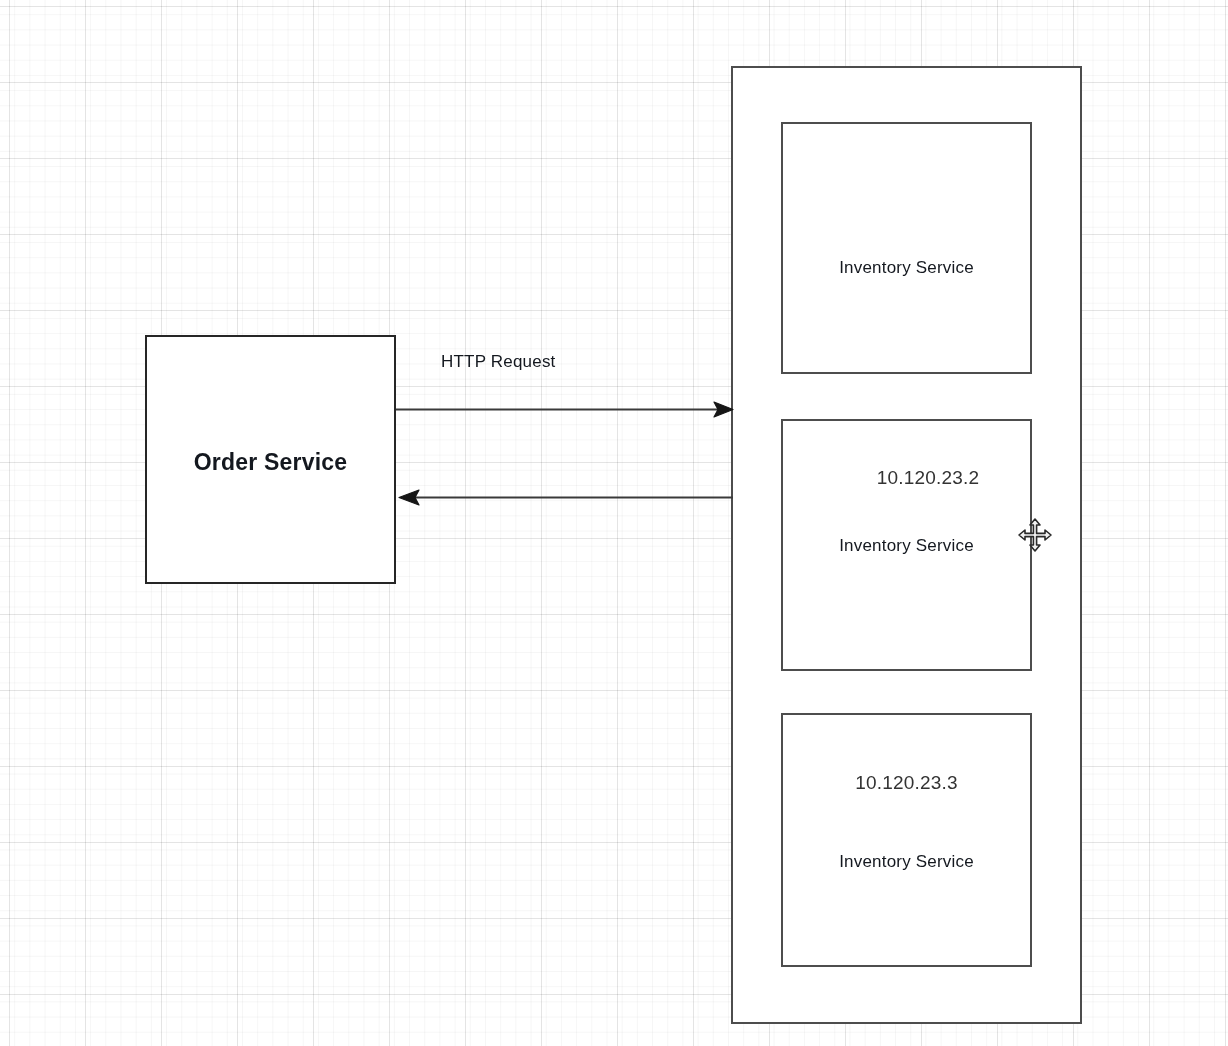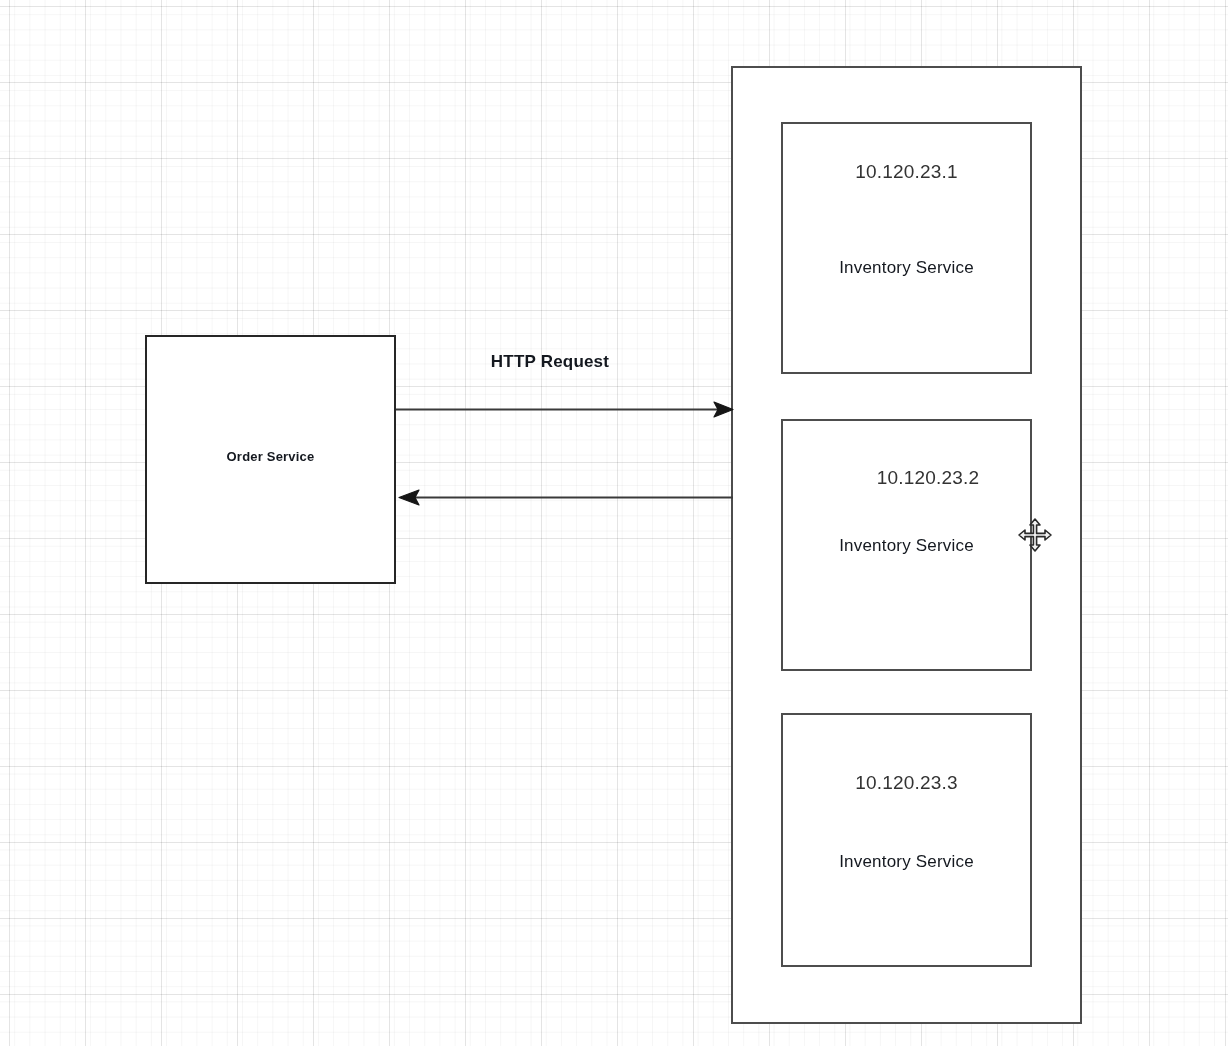"10.120.23.1" div.node-ip { html: <div>10.120.23.1</div> -> none }
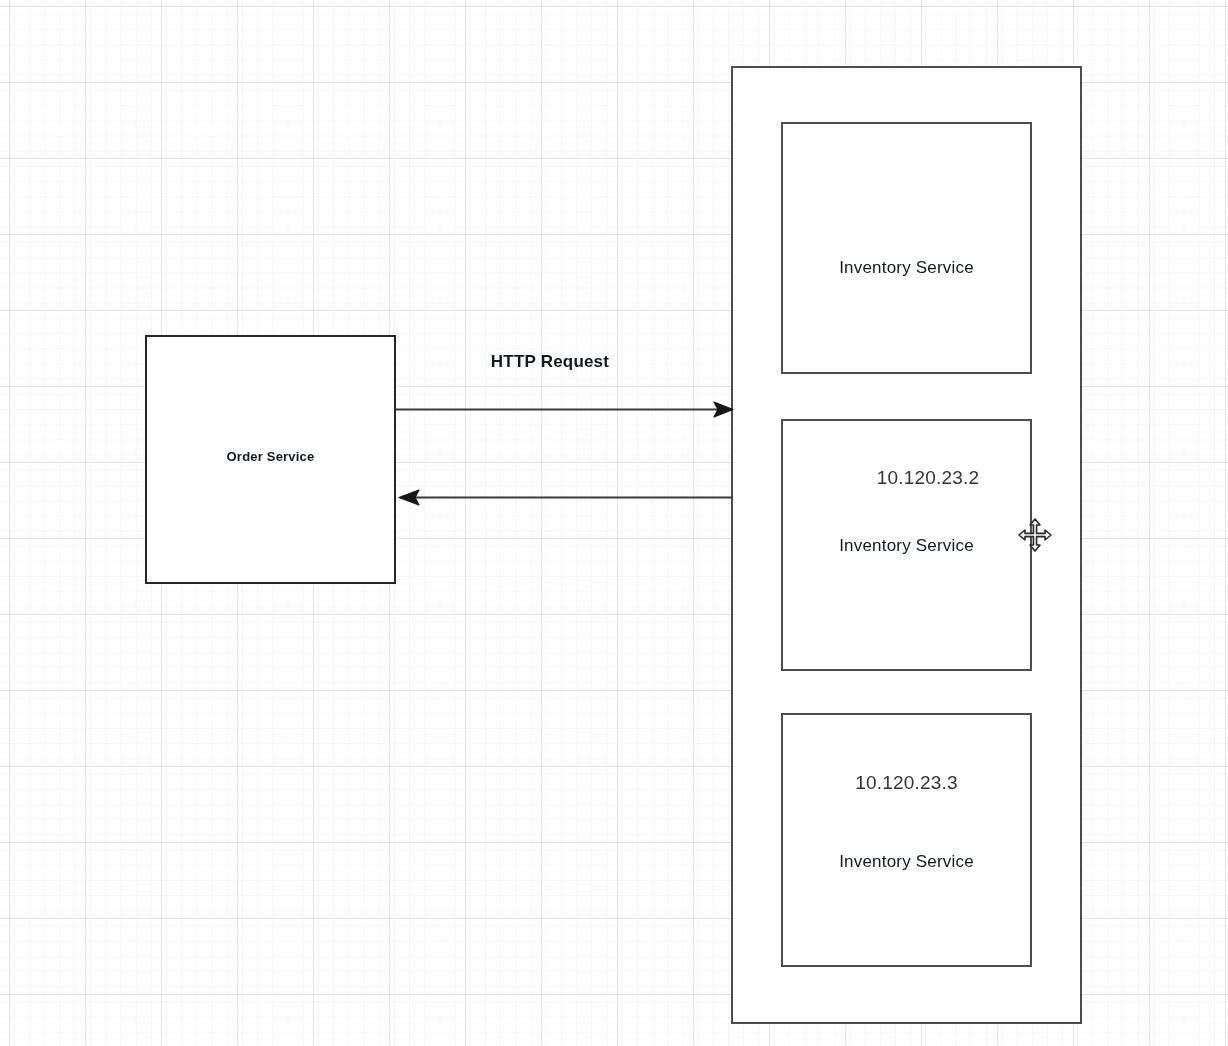"HTTP Request" #http-request-label { font-weight: bold -> normal; left: 452px -> 441px; text-align: center -> none }
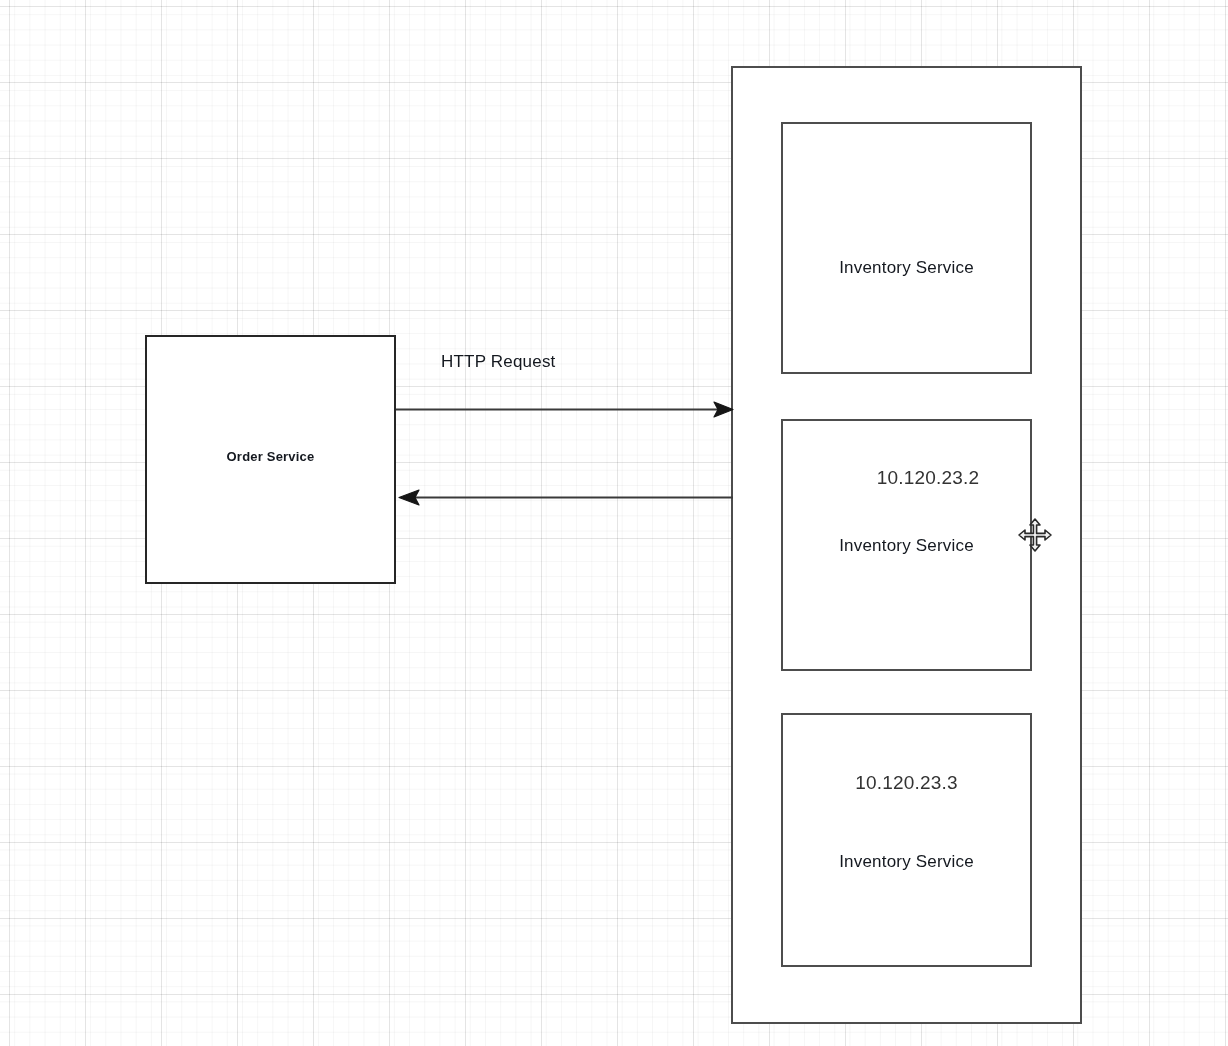"Order Service" #order-service-box .box-label { font-size: 13px -> 23px }
